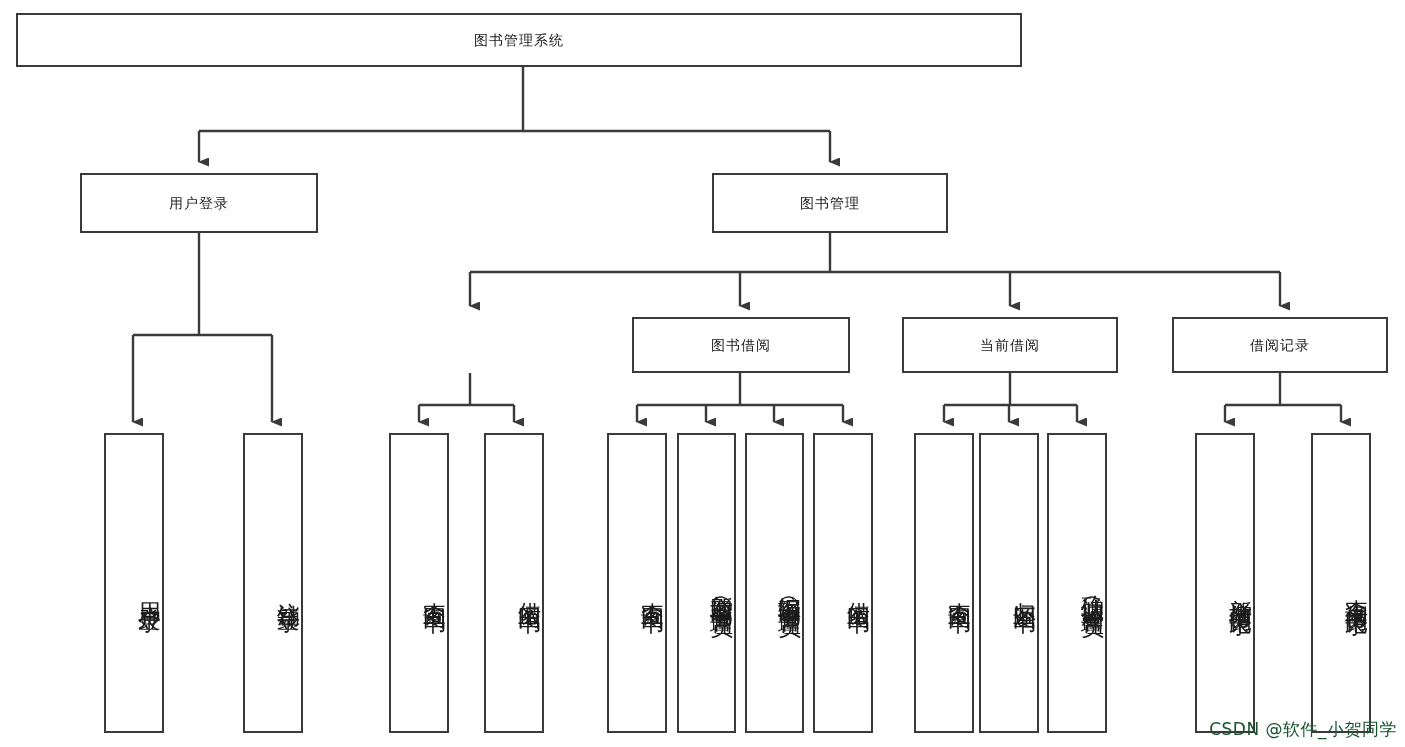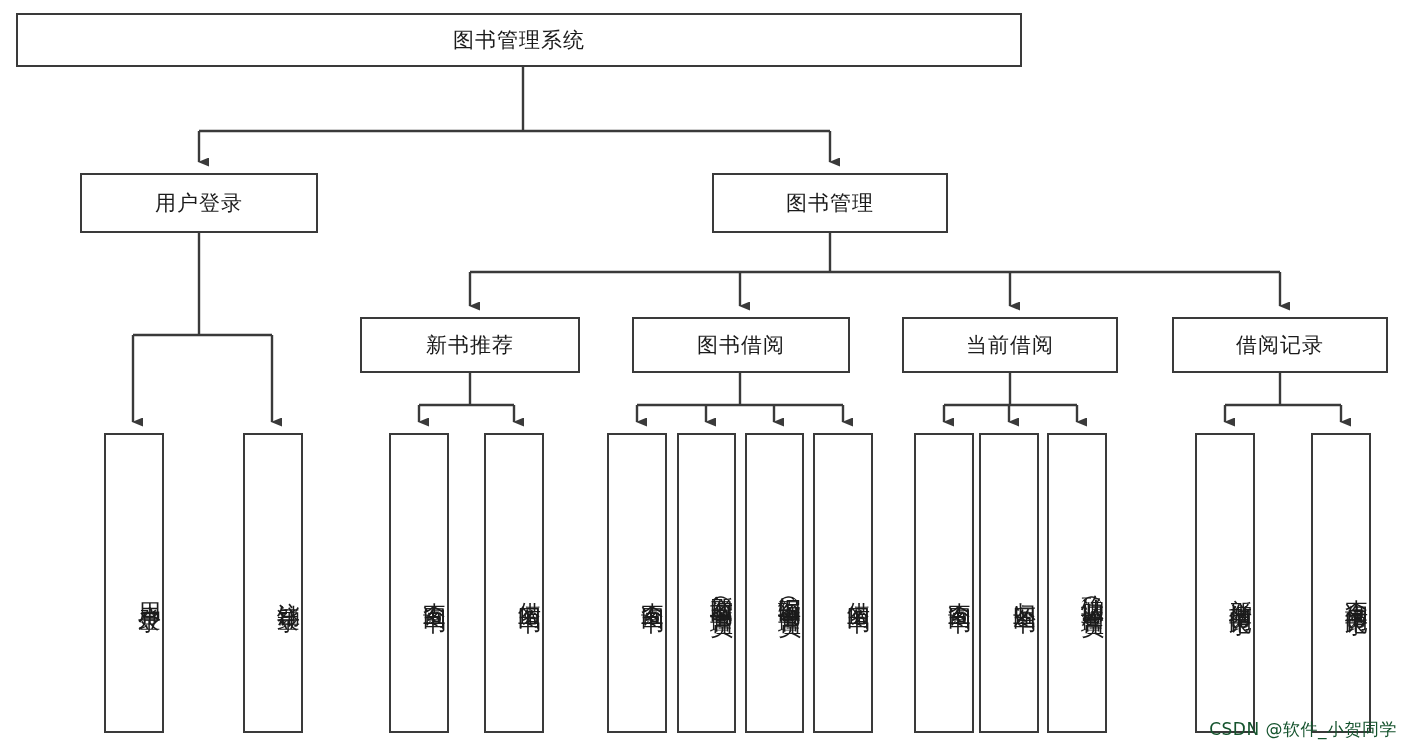"图书管理系统" .node.h { font-size: 21px -> 14px }
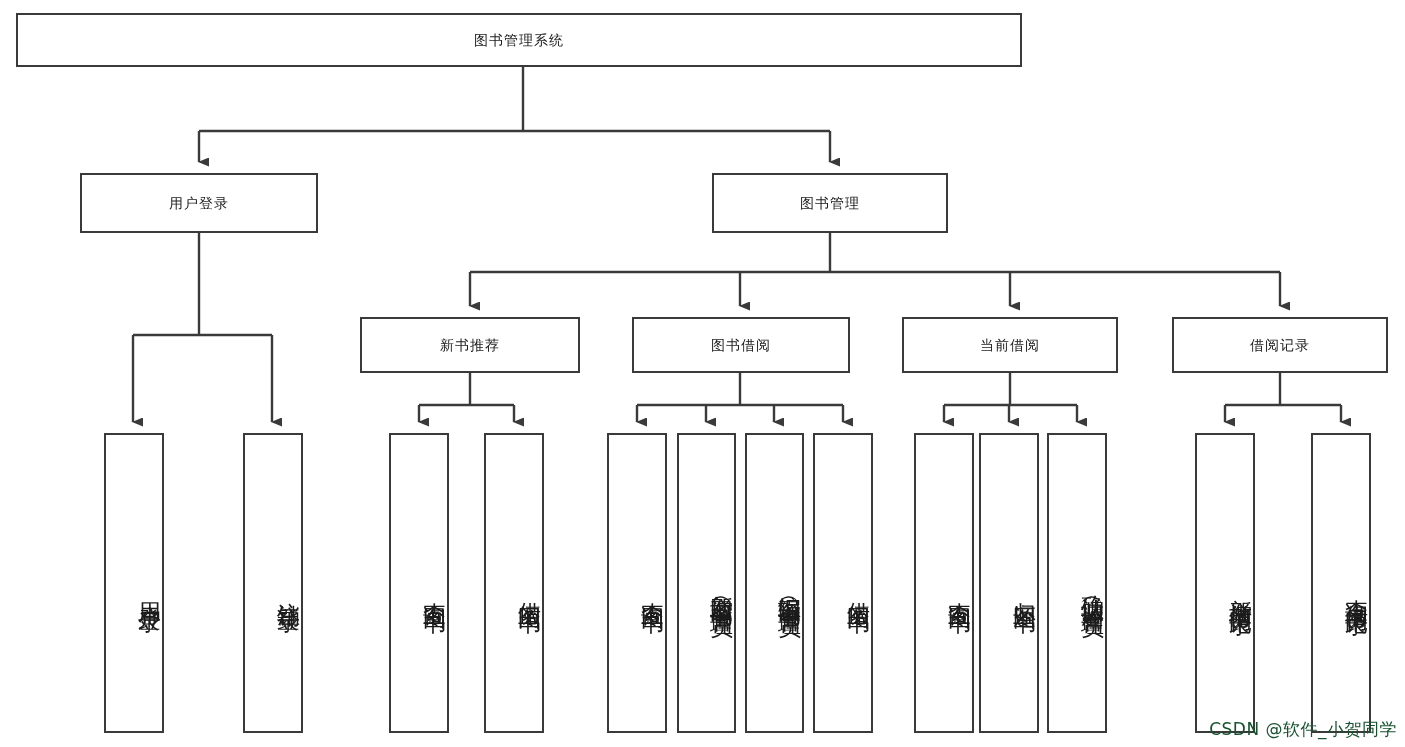"新书推荐" div.node { html: <div> <span>新书推荐</span> </div> -> none }
